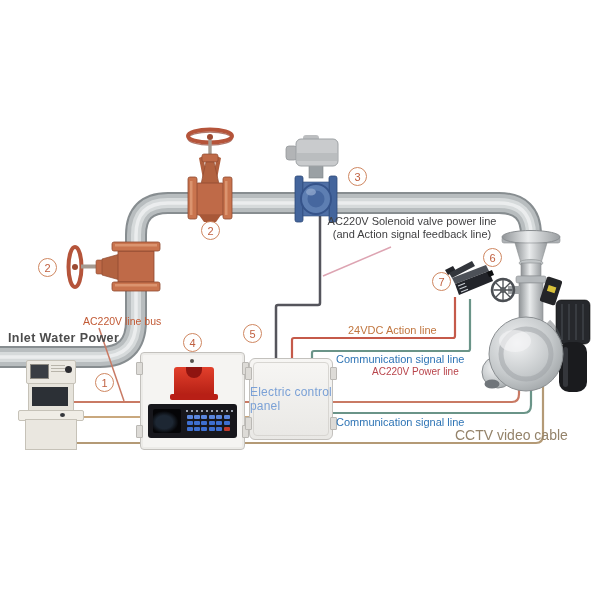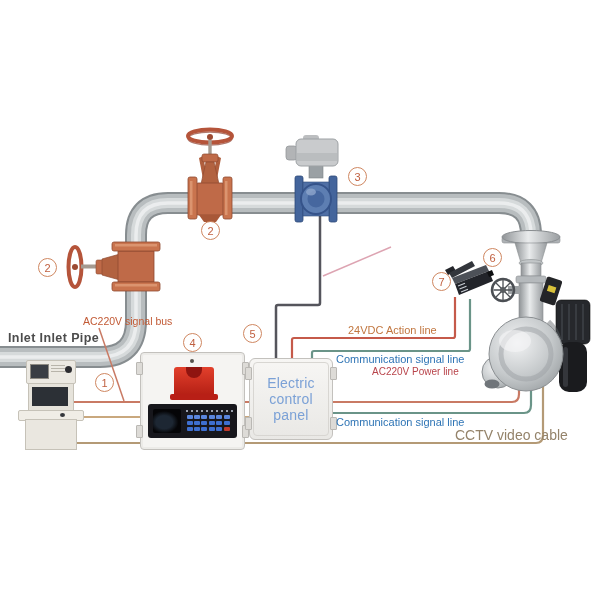"AC220V Solenoid valve power line" div.lbl { html: none -> <div> <span>AC220V Solenoid valve power line</span><br> <span>(and Action signal feedback line)</span> </div> }
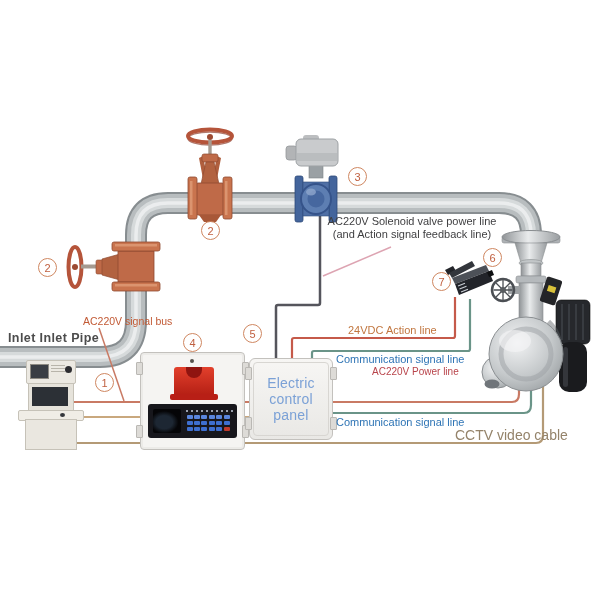"AC220V signal bus" div.lbl { text: signal -> line }
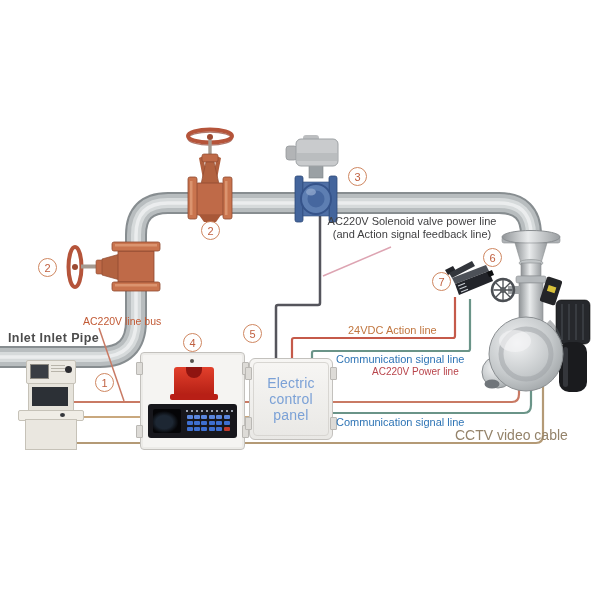"Inlet Inlet Pipe" div.lbl { text: Inlet Pipe -> Water Power }
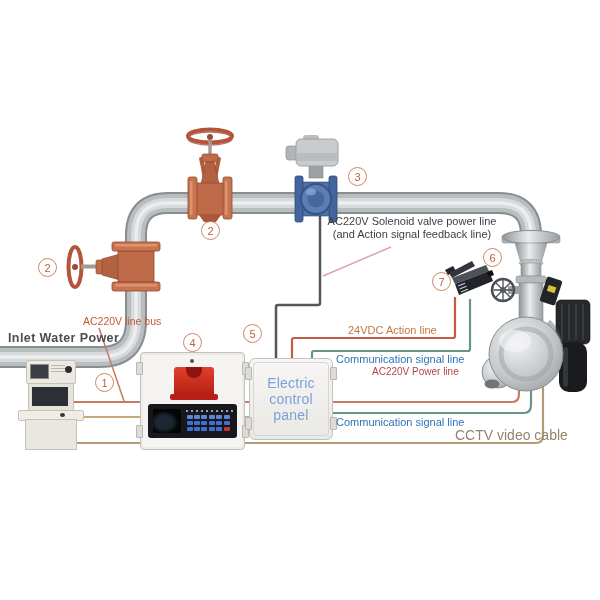"Electric control panel" .box5 .txt { font-size: 14px -> 12px; text-align: center -> none }
